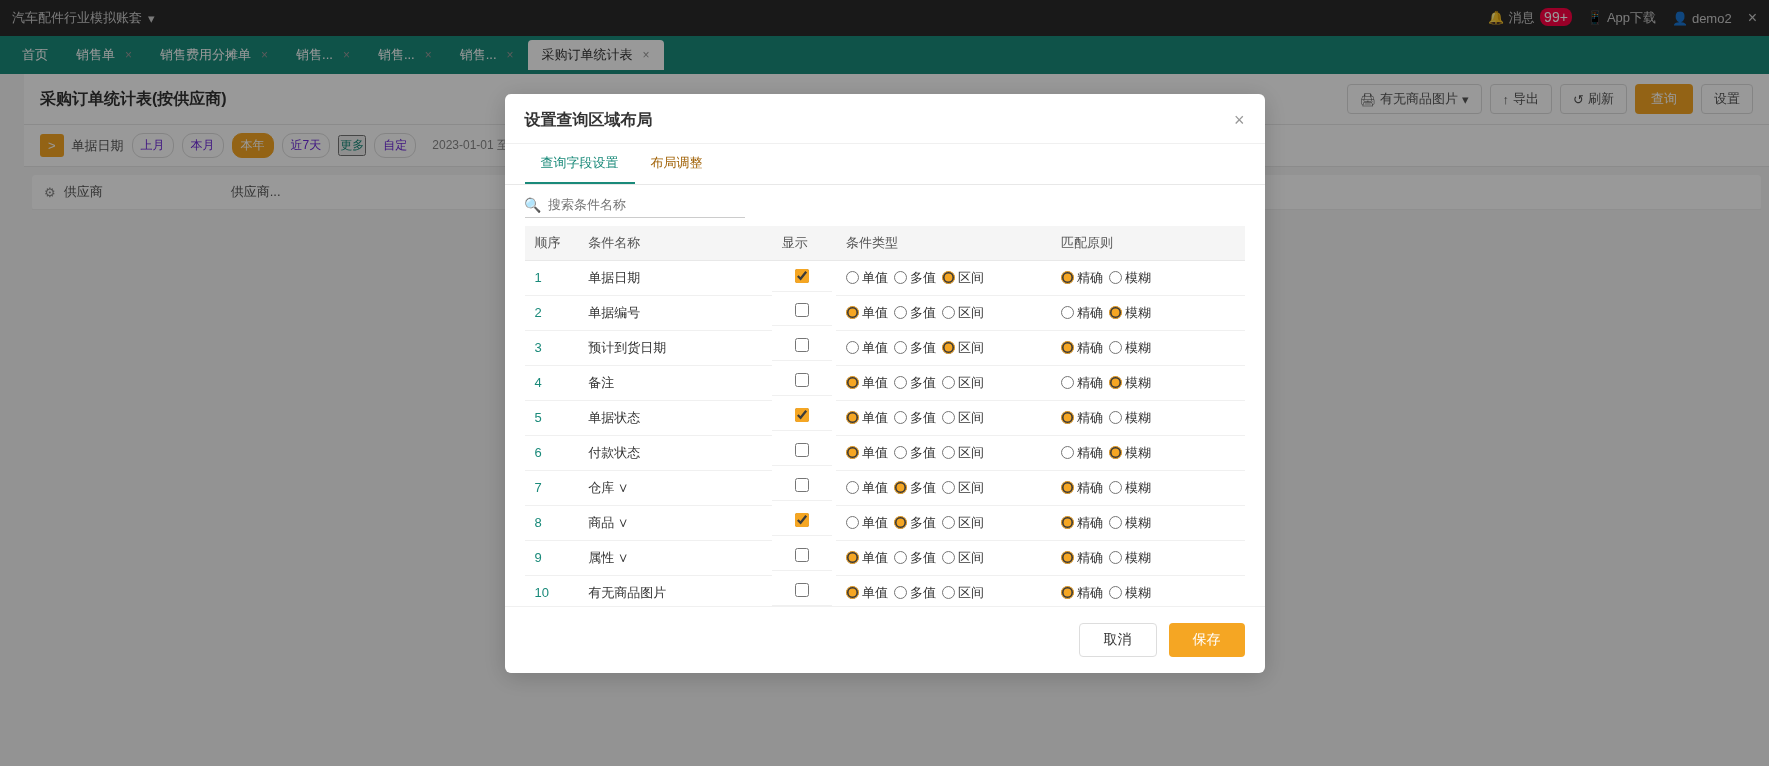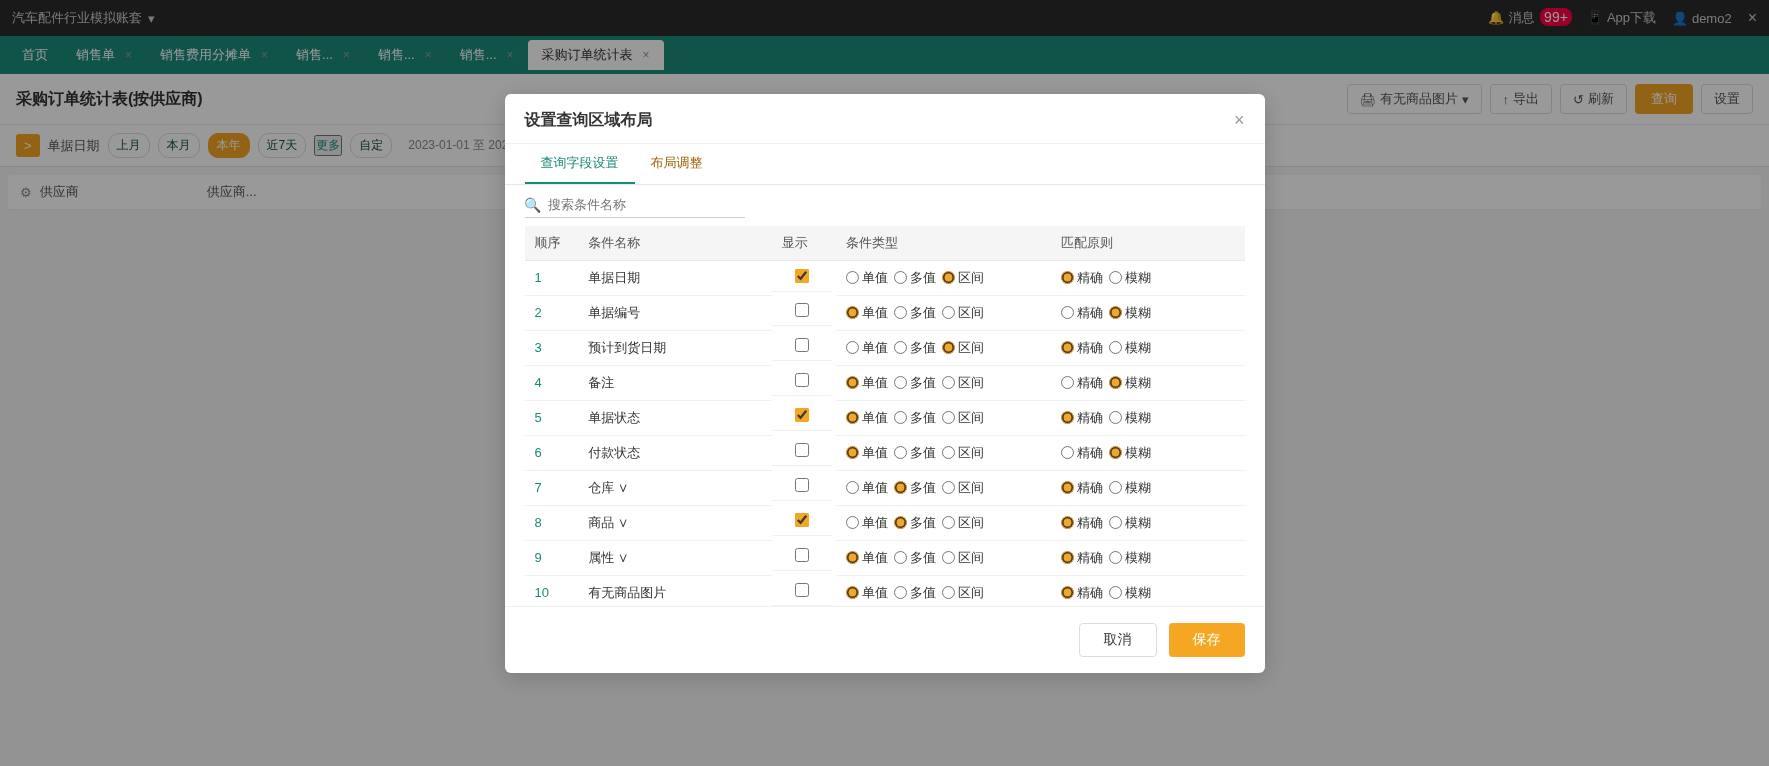"采购订单统计表(按供应商)" .page-area { padding-left: none -> 24px }
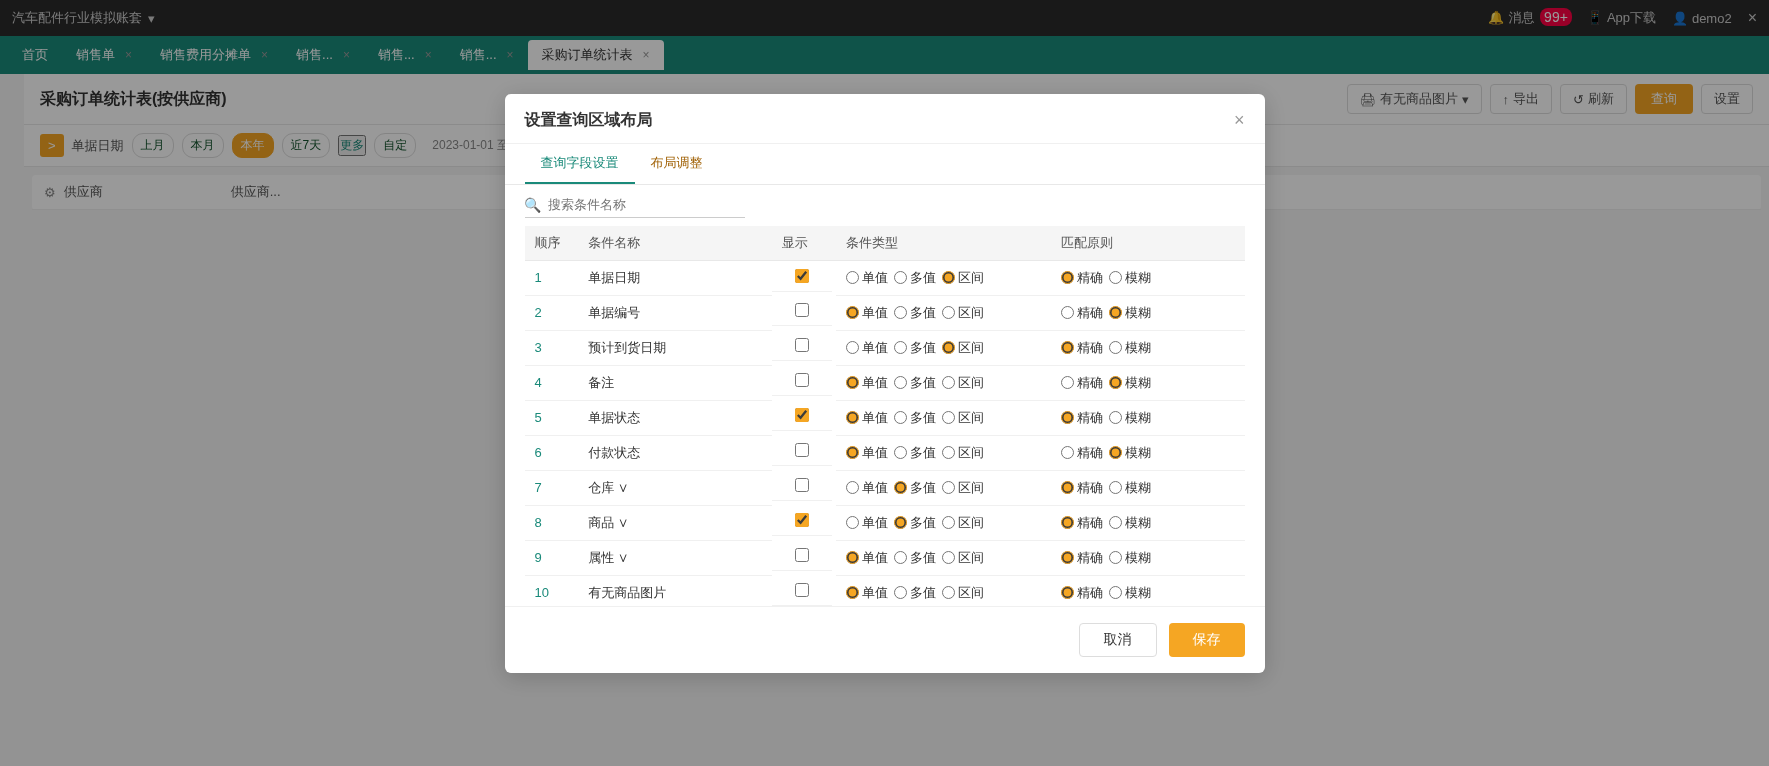"上月" .date-btn { color: #14532d -> #6d28d9 }
